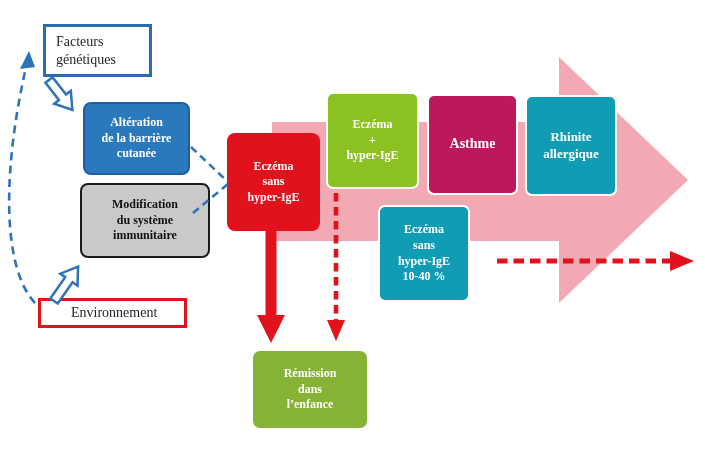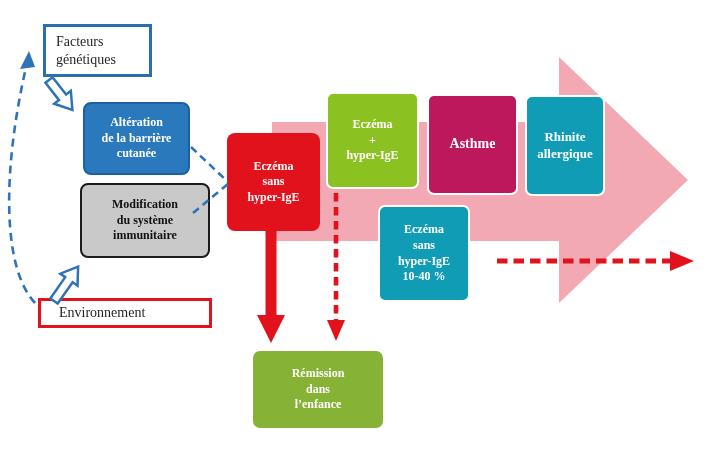"Rhinite" .box-rhinite { width: 80px -> 92px }
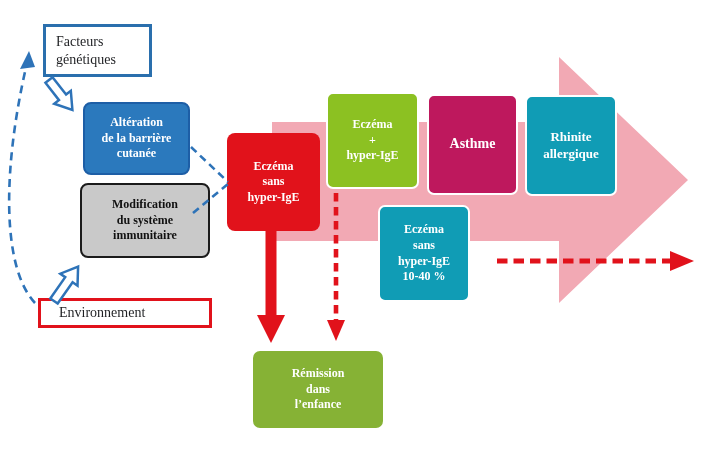"Environnement" .box-environnement { padding-left: 18px -> 30px; width: 174px -> 149px }
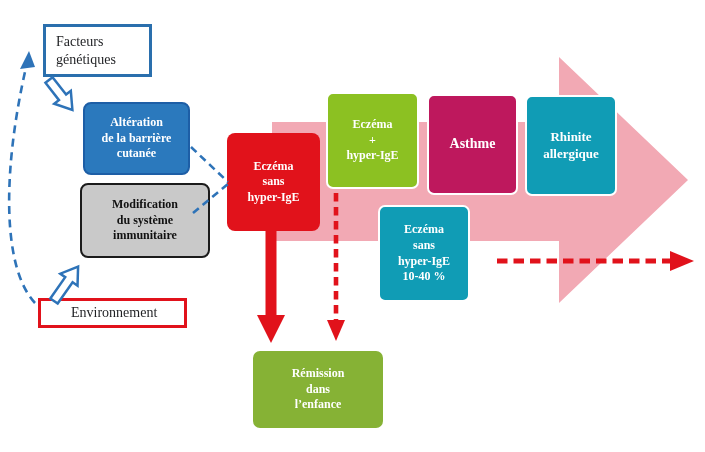"Rémission" .box-remission { width: 130px -> 114px }
